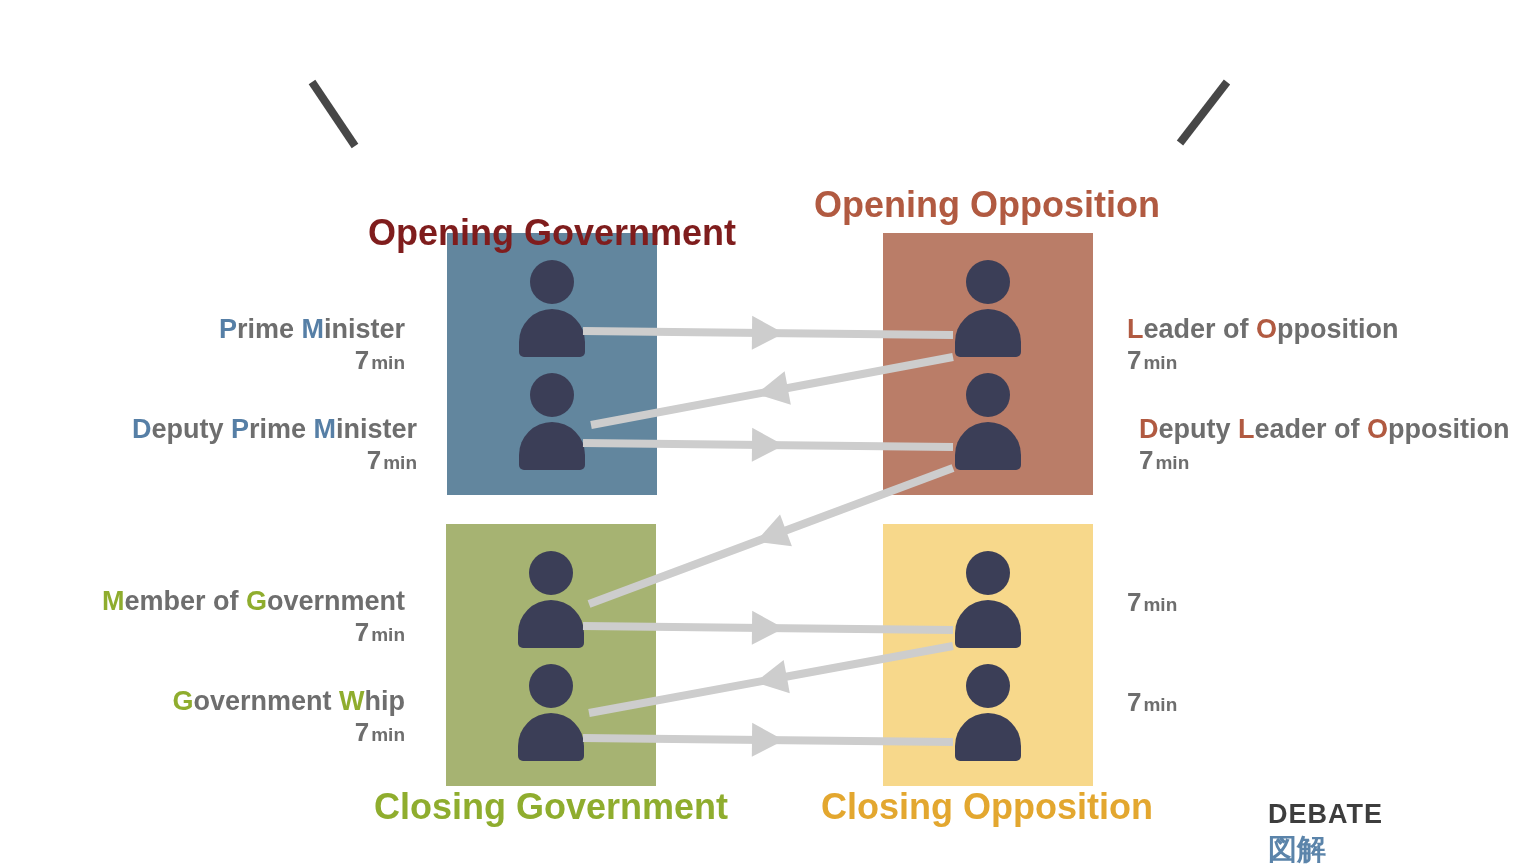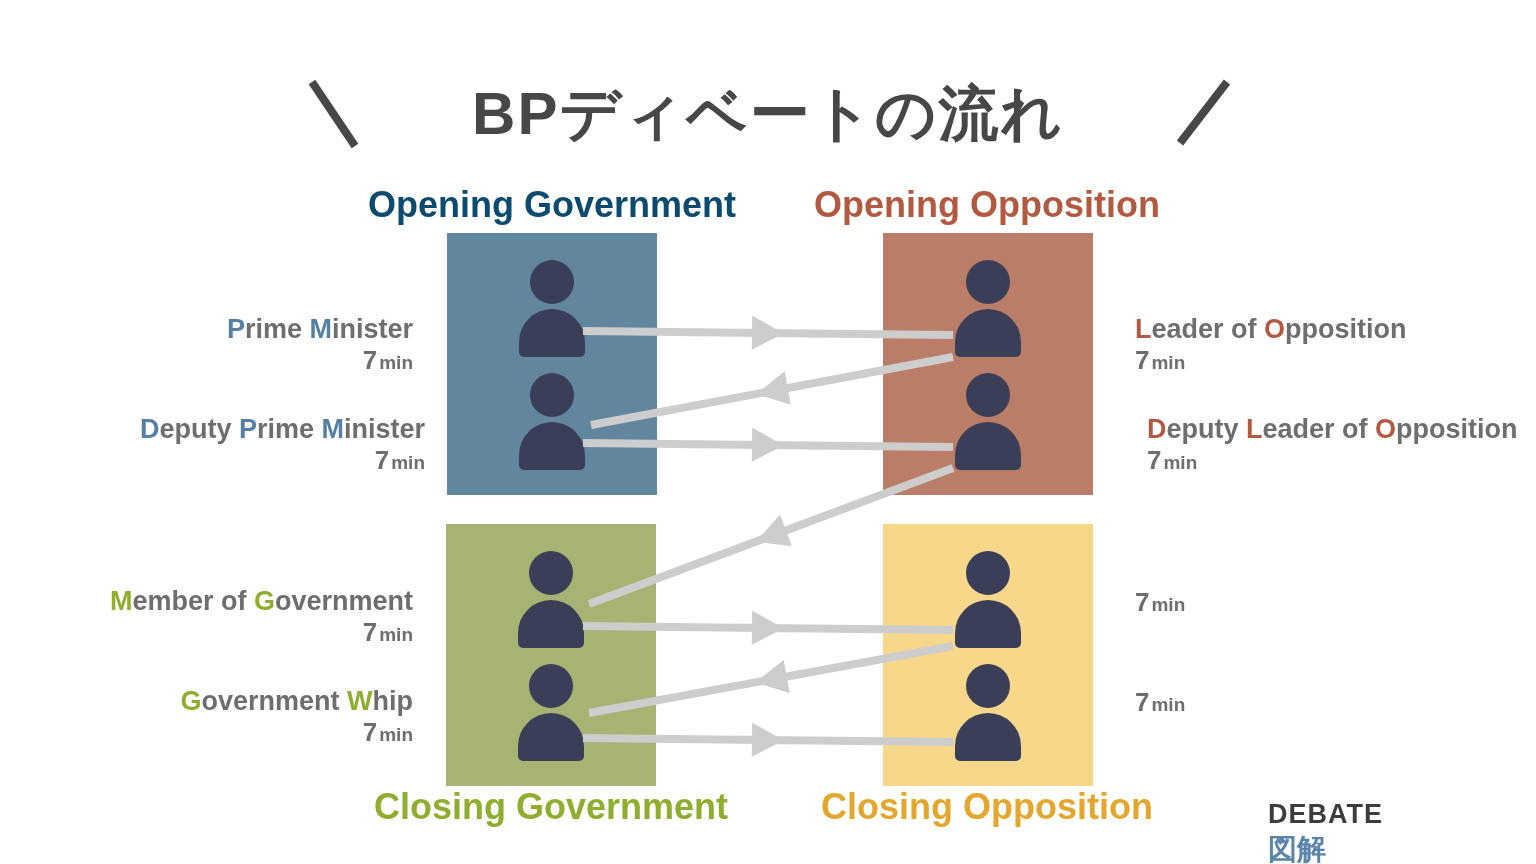"BPディベートの流れ" h1.title { html: <h1>BPディベートの流れ</h1> -> none }
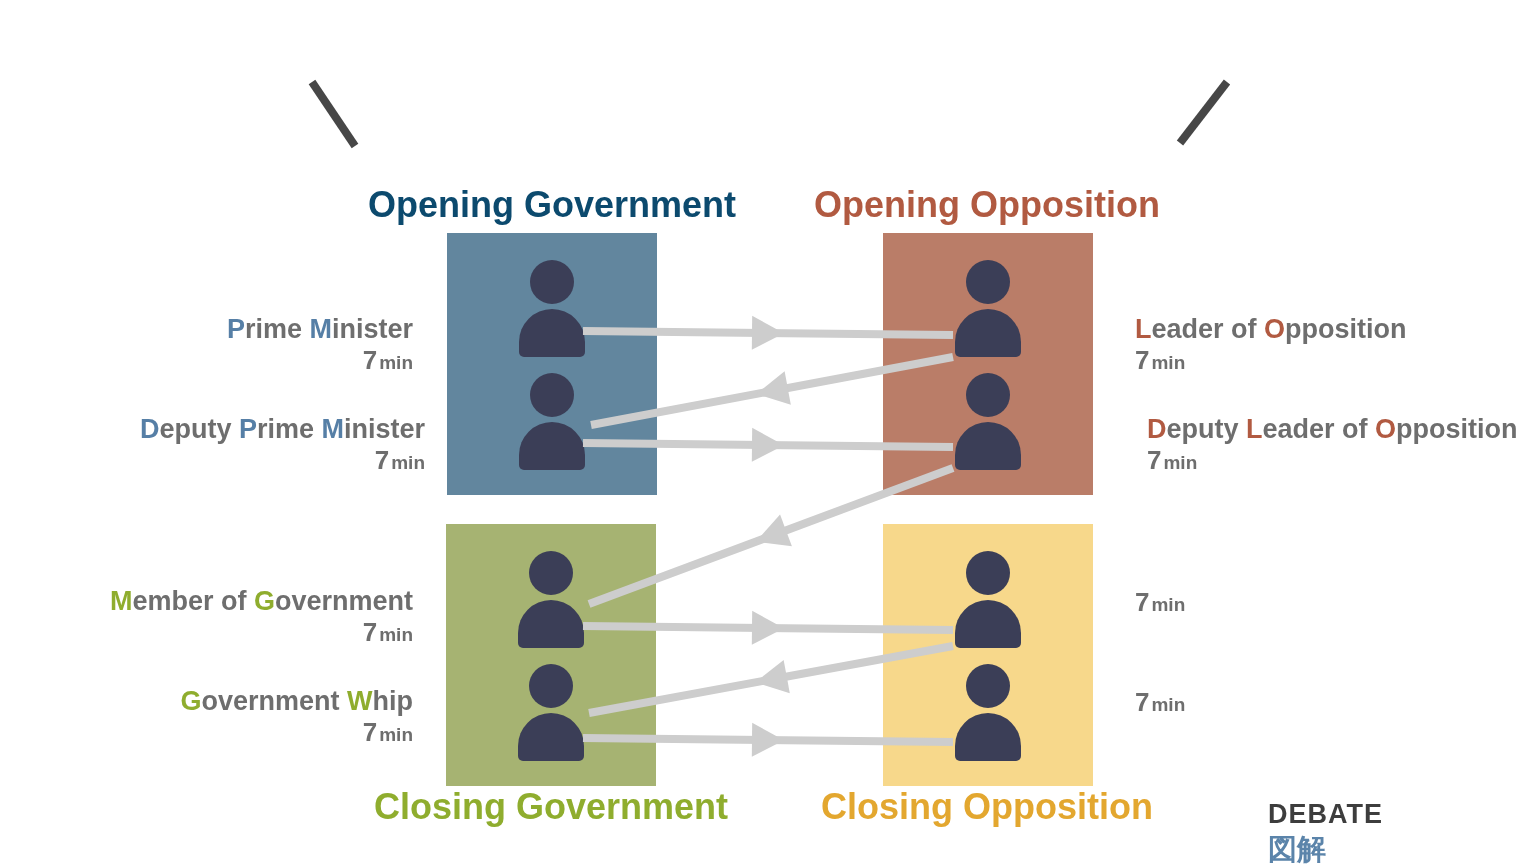"Opening Government" div.team-heading { color: #0c4a6e -> #7f1d1d; margin-top: none -> 28px }
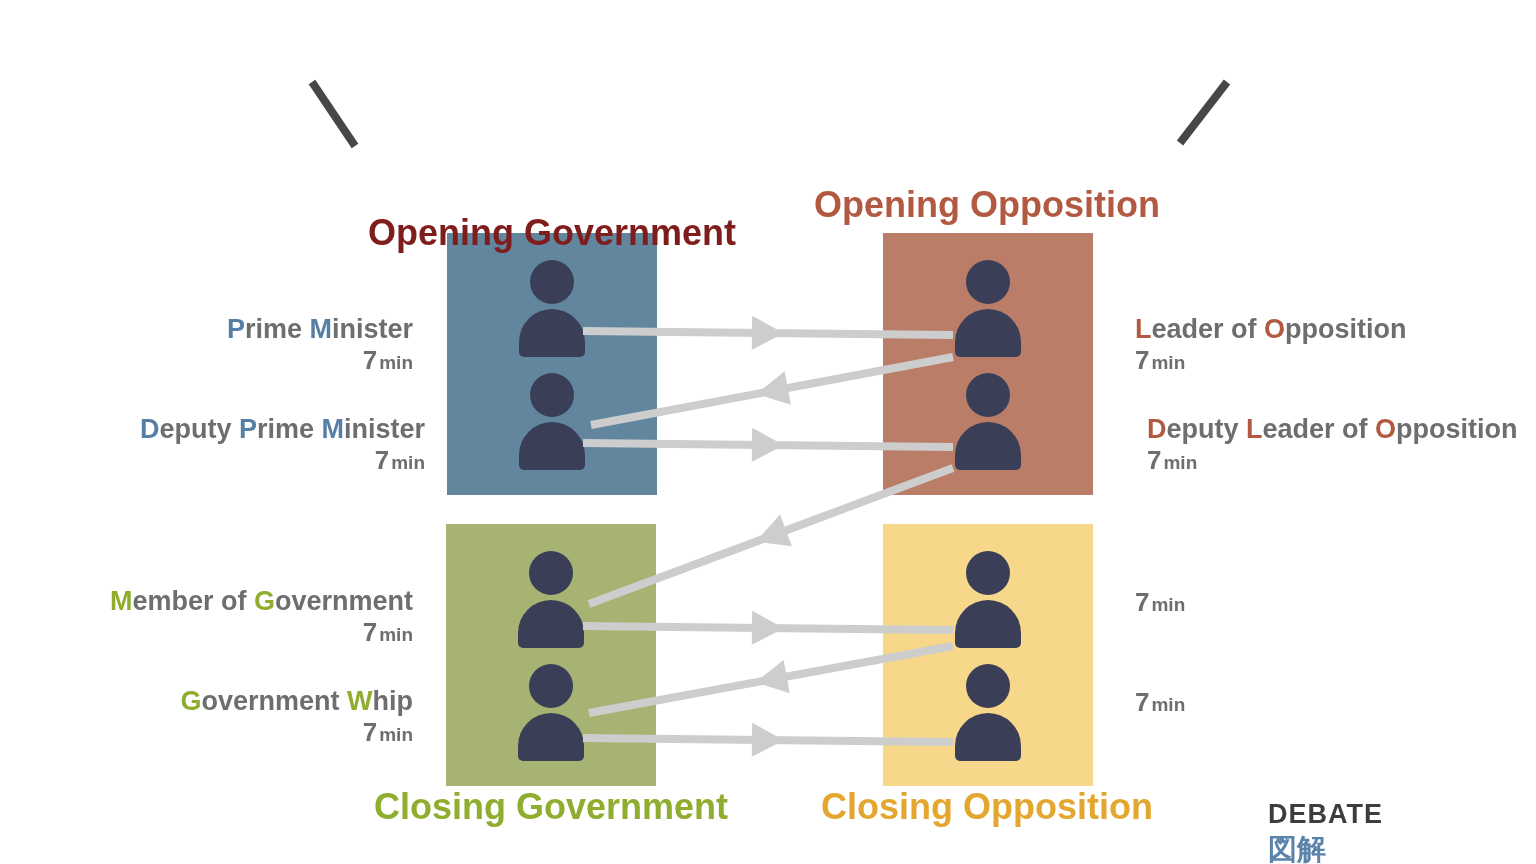"Prime Minister" .role { padding-left: 8px -> none }
